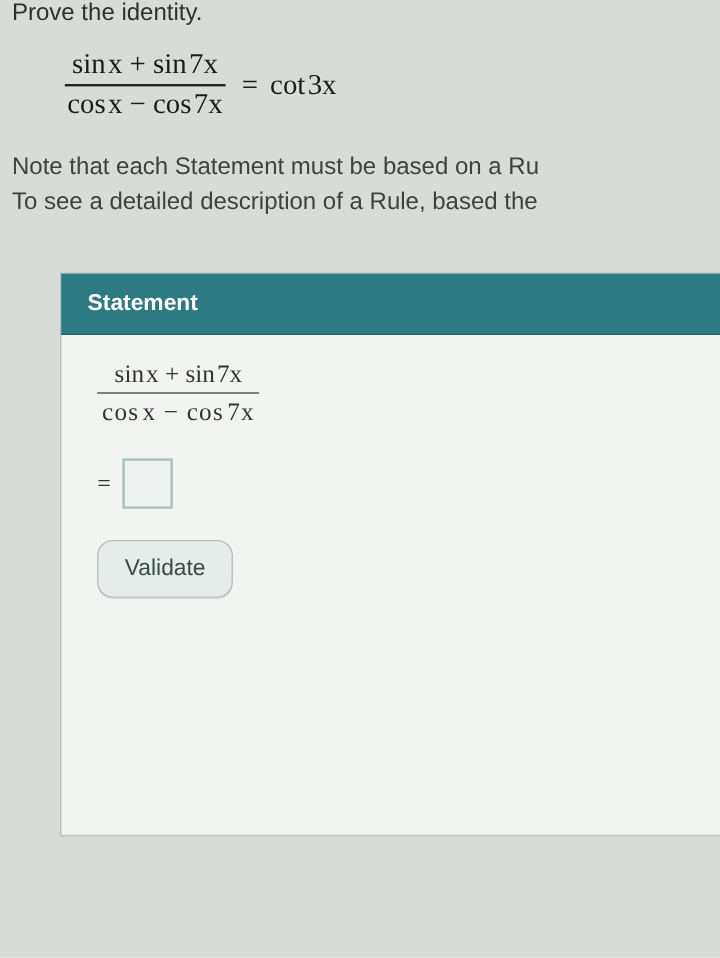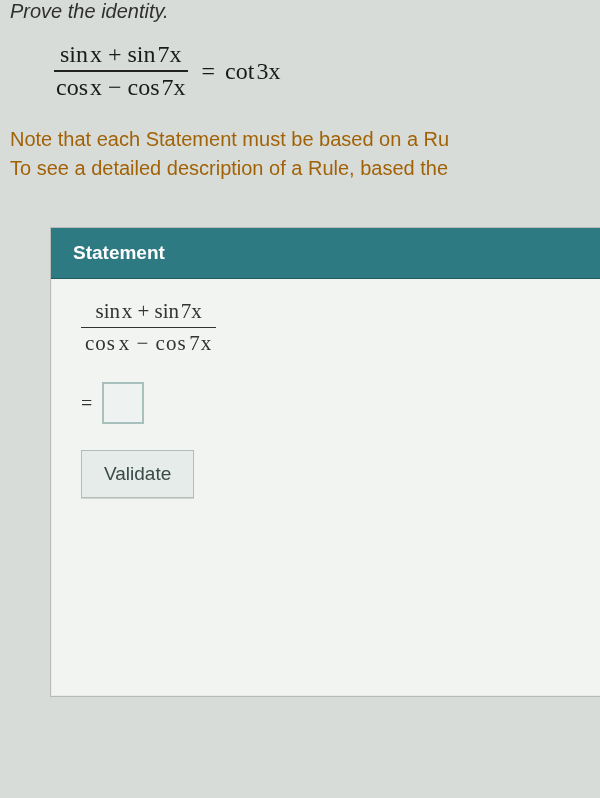"Prove the identity." .prompt-text { font-style: italic -> none }
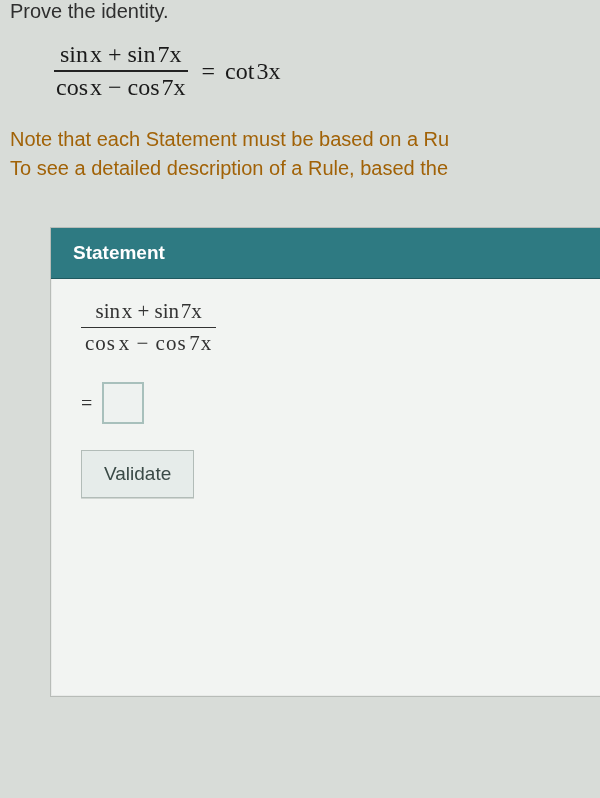"Note that each Statement must" .note-text { color: #a16207 -> #404040 }
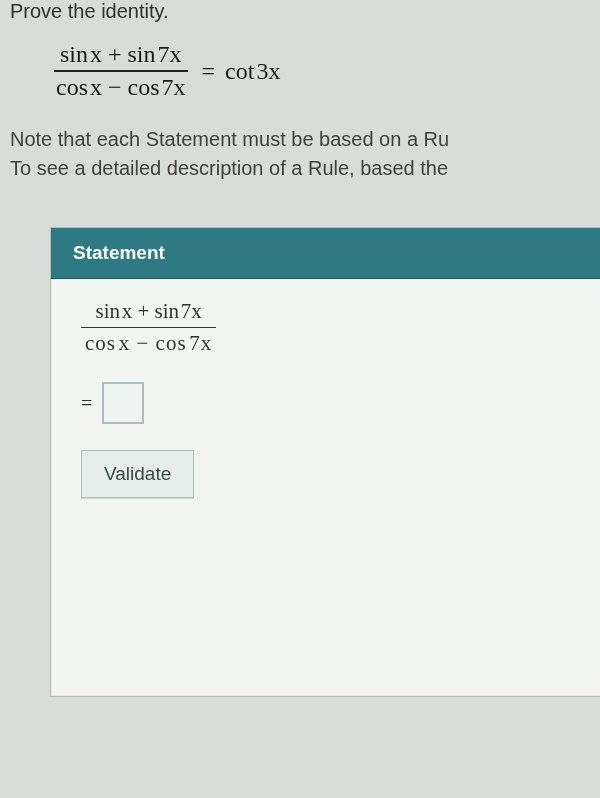"Validate" .validate-btn { border-radius: 0 -> 13px }
